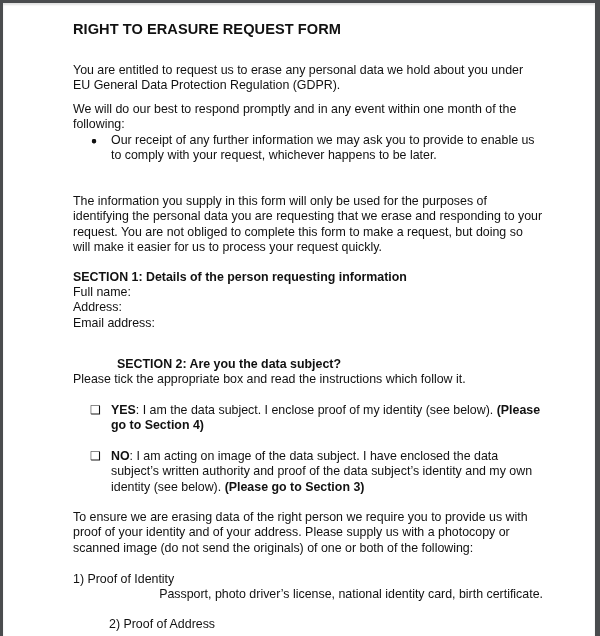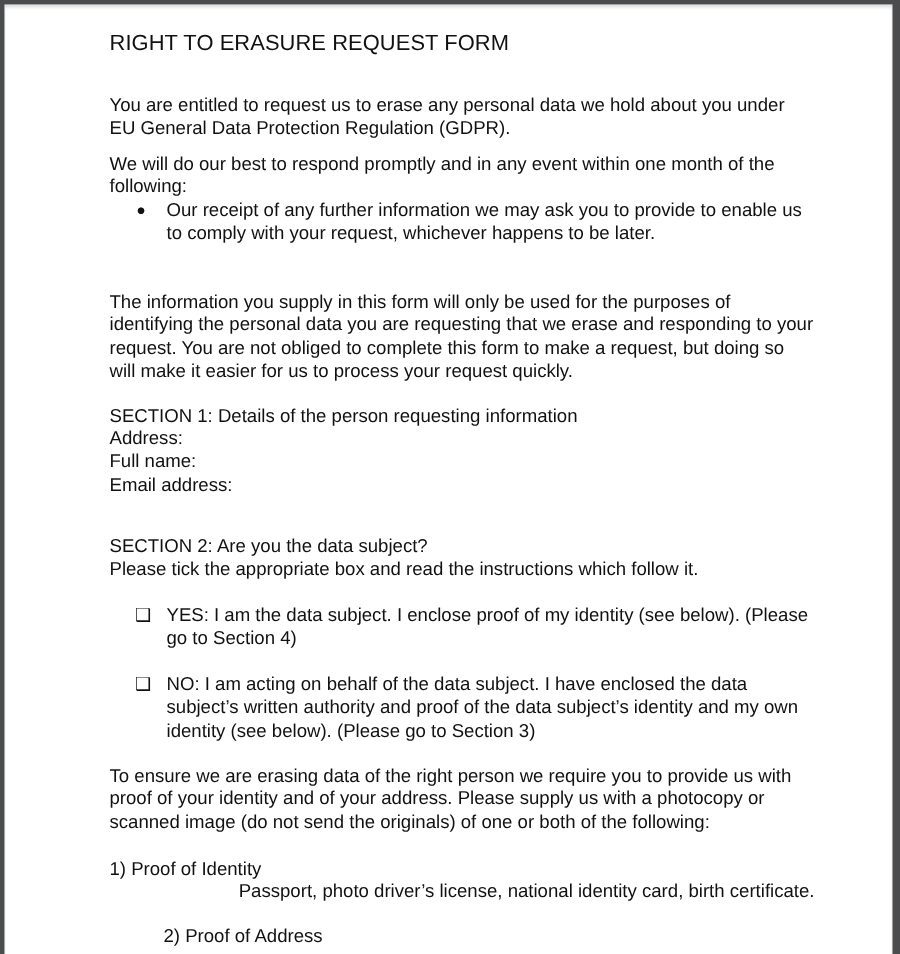"RIGHT TO ERASURE REQUEST FORM" .title { font-weight: normal -> bold }
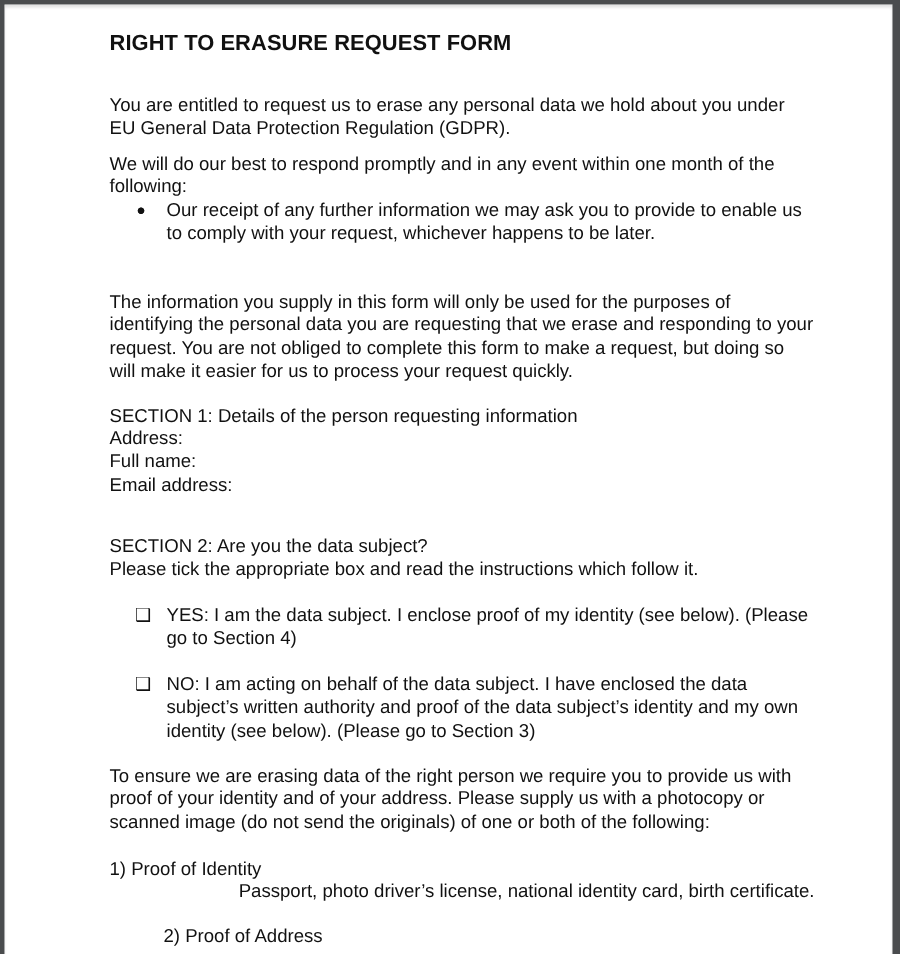"SECTION 1: Details of the" .bold { font-weight: normal -> bold }
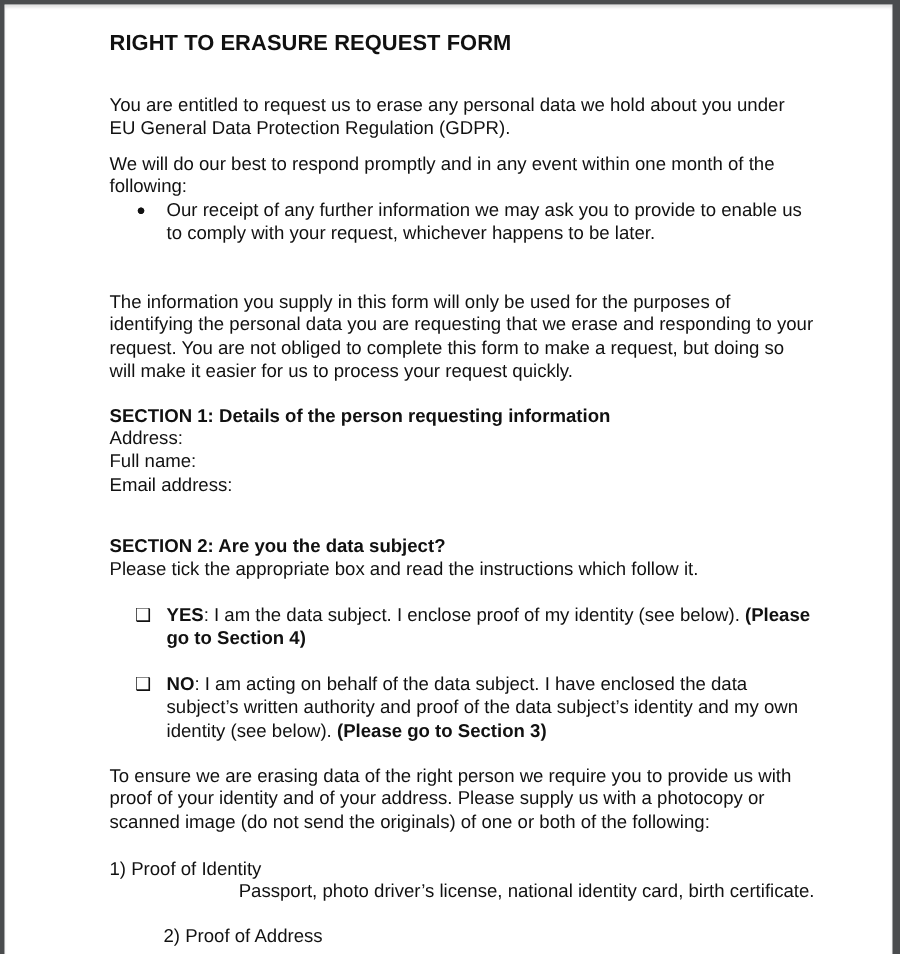"Address:" div { order: before "Full name:" -> after "Full name:" }
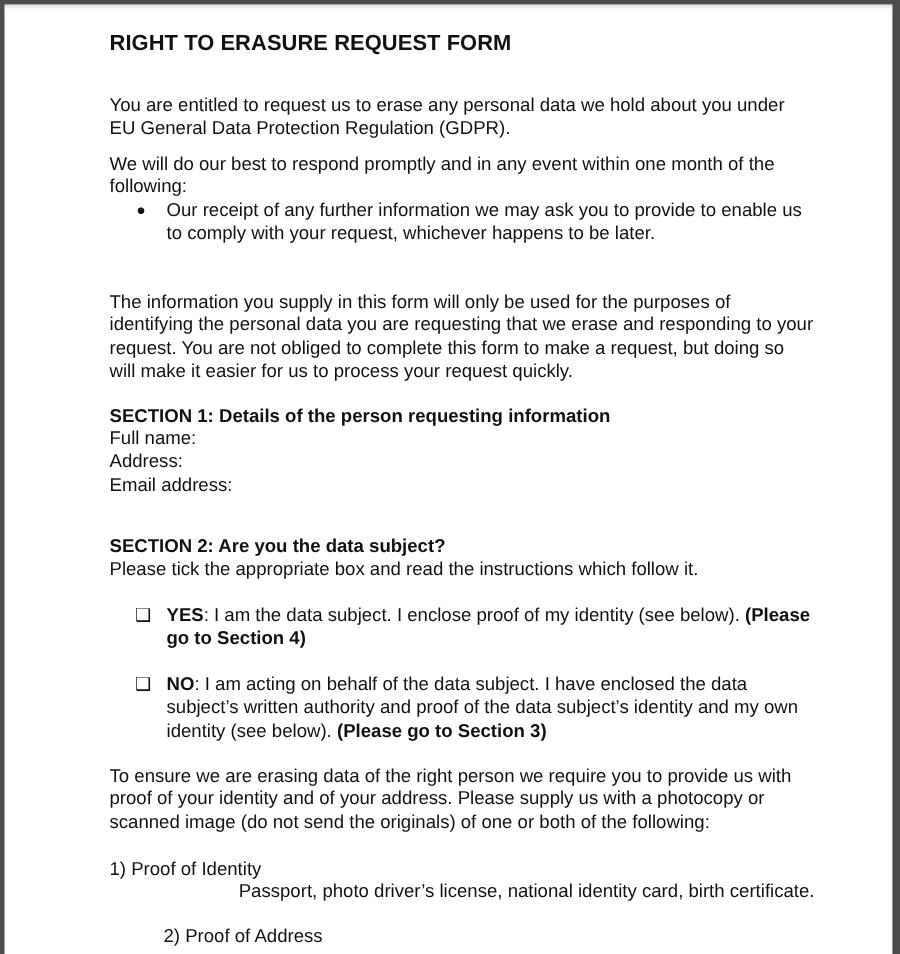"SECTION 2: Are you the" p.abs { margin-left: none -> 44px }
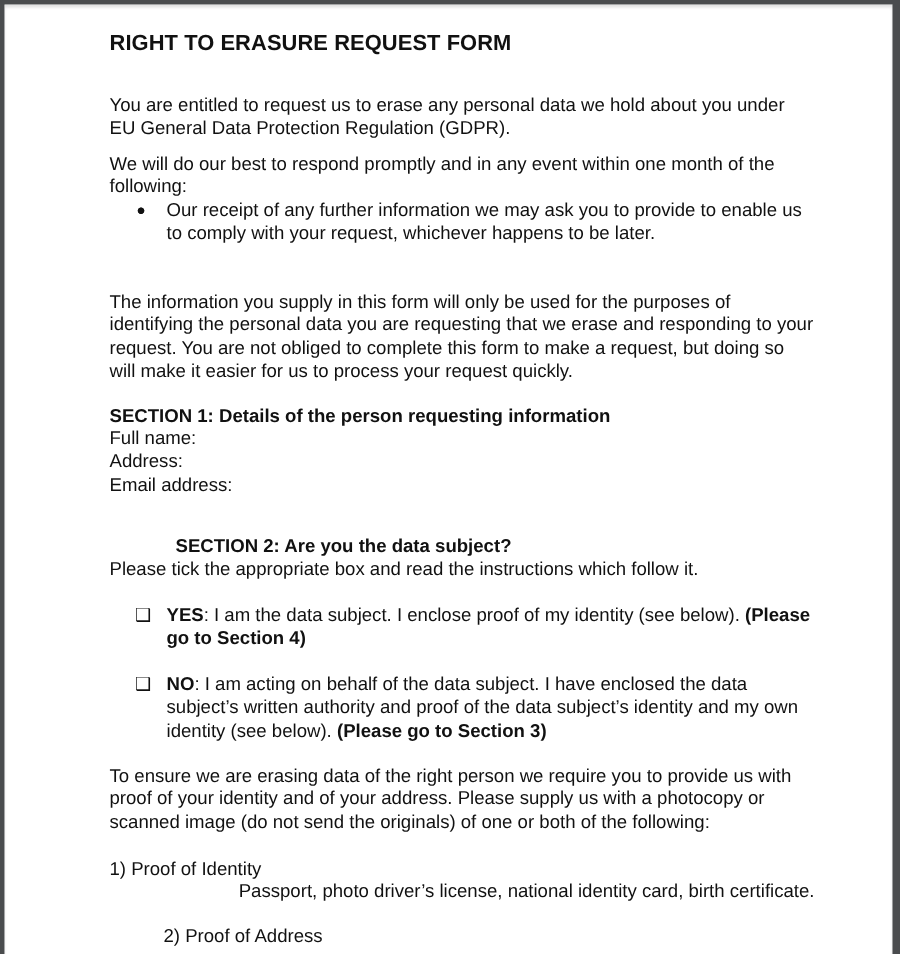": I am acting on" span { text: behalf -> image }
